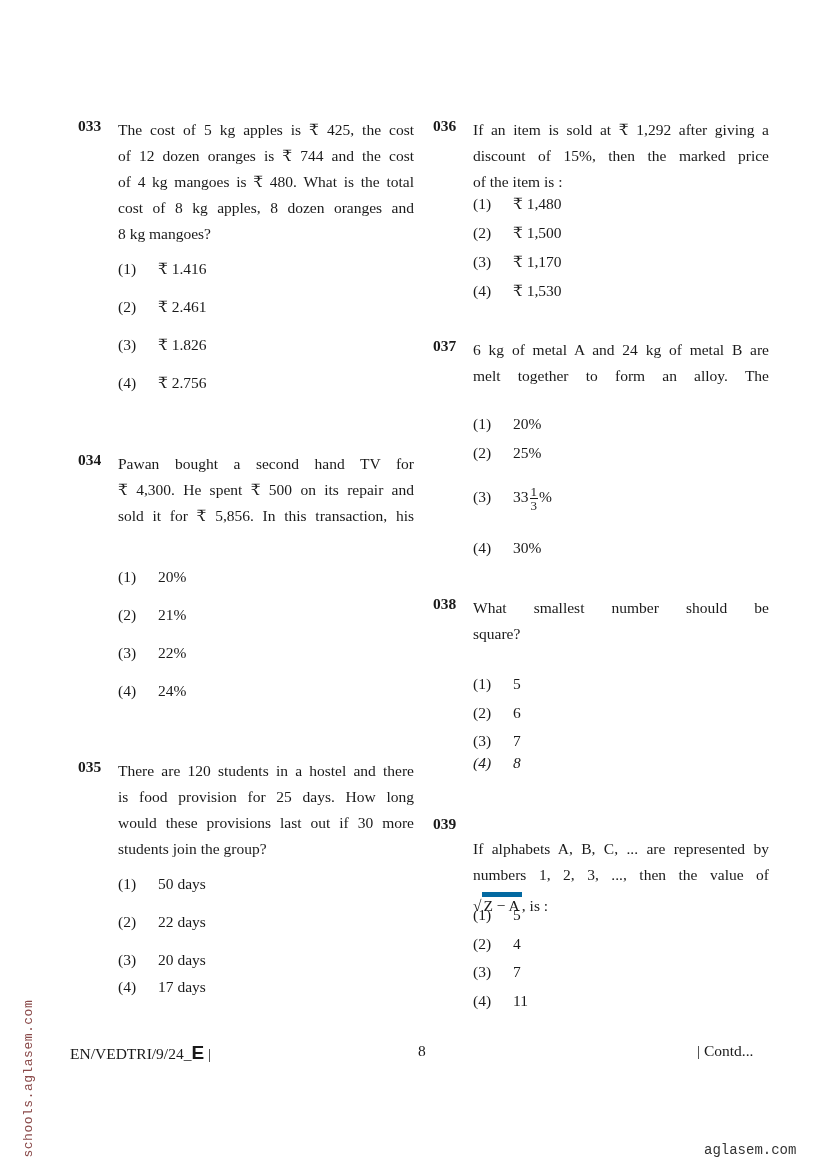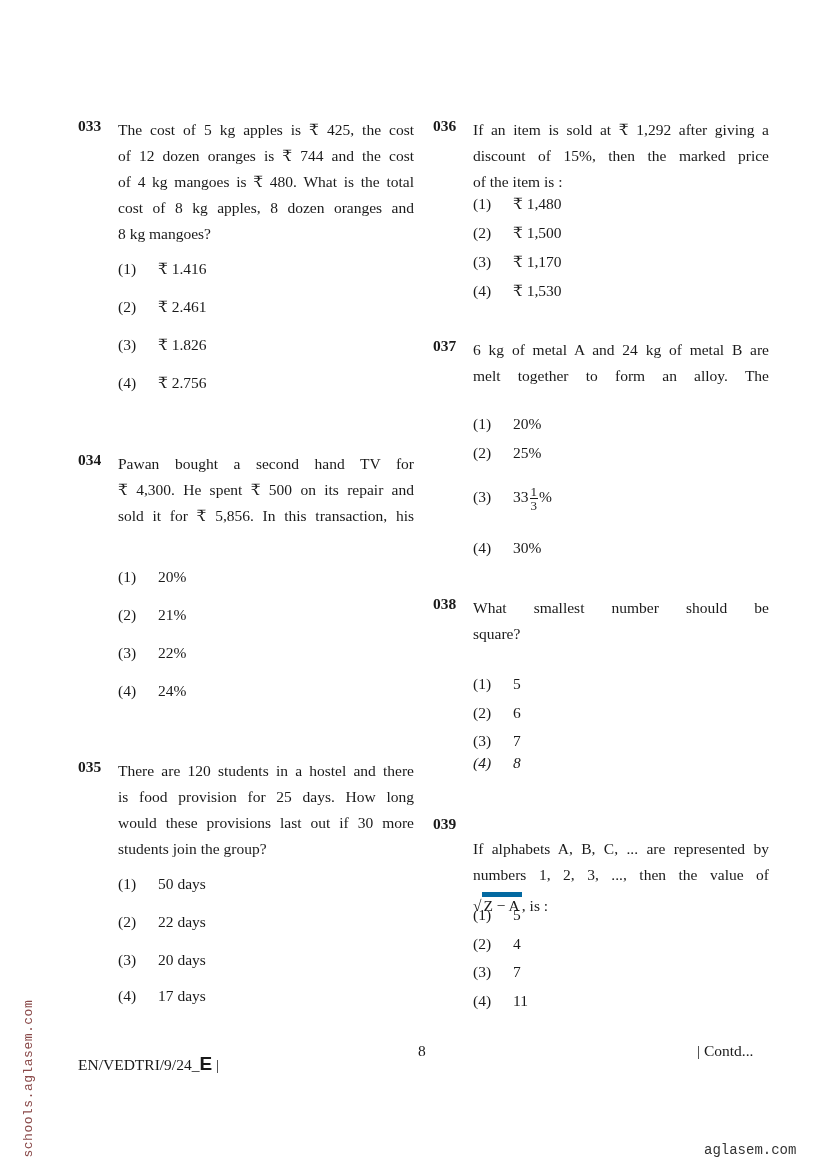"(4) 17 days" div.opt { top: 229px -> 220px }
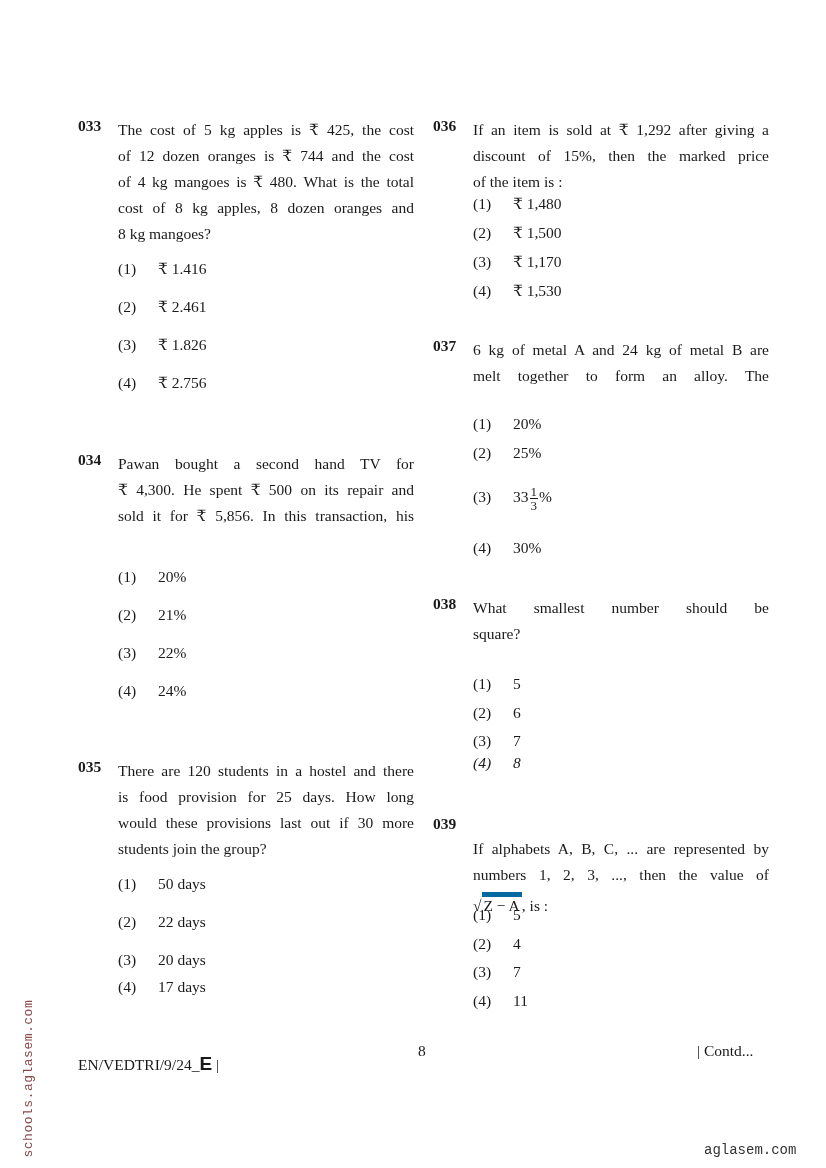"EN/VEDTRI/9/24_E |" div.footer { left: 78px -> 70px; margin-top: 11px -> none }
